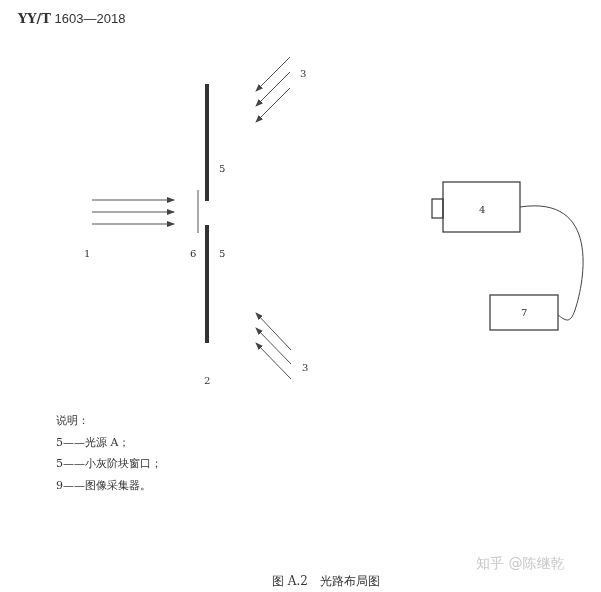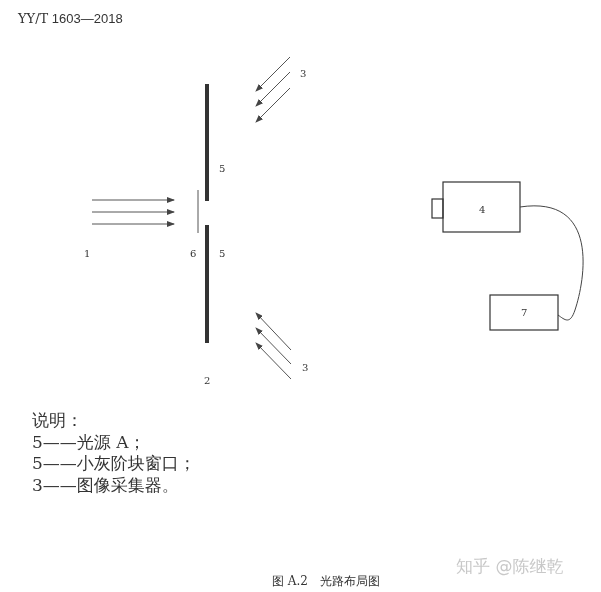"YY/T" .hdr b { font-weight: normal -> bold }
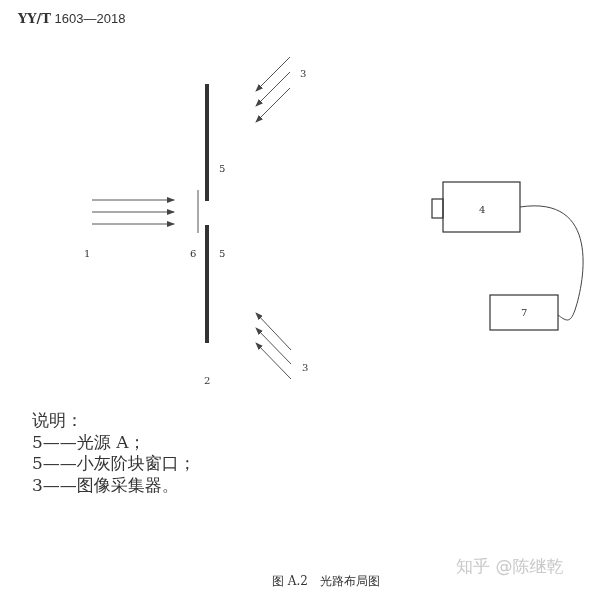"说明：" .legend { font-size: 17px -> 11px; left: 32px -> 56px }
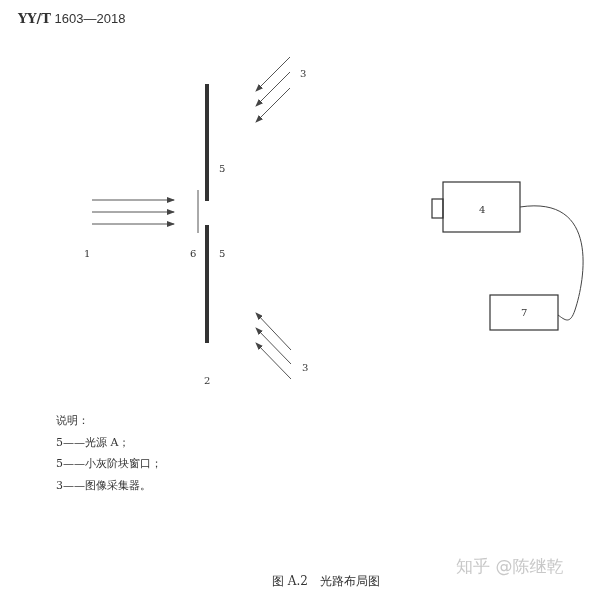"3——图像采集器。" div { text: 3 -> 9 }
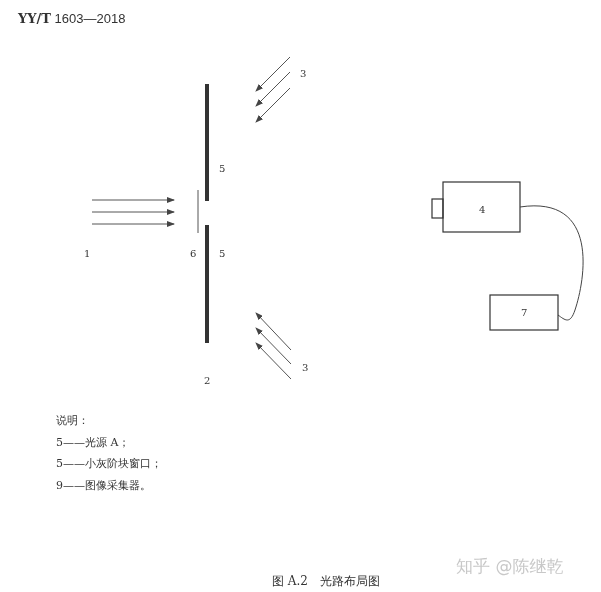"知乎 @陈继乾" .wm { font-size: 17px -> 14px; left: 456px -> 476px }
